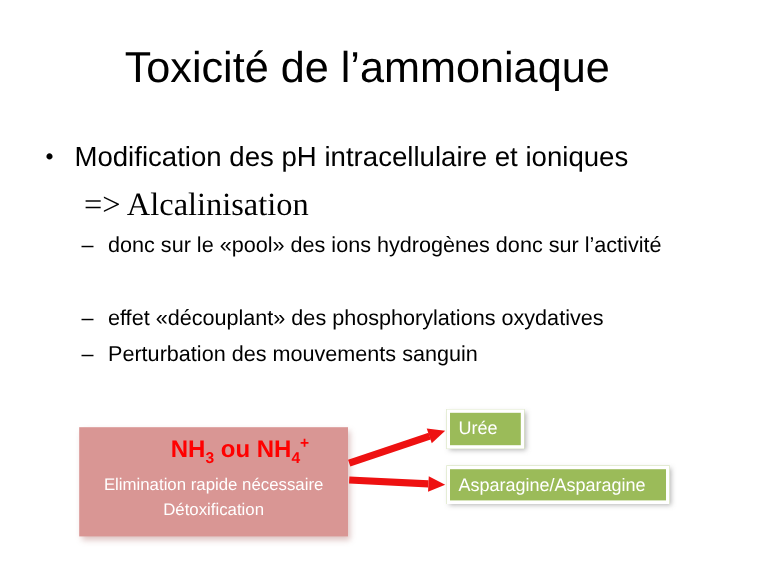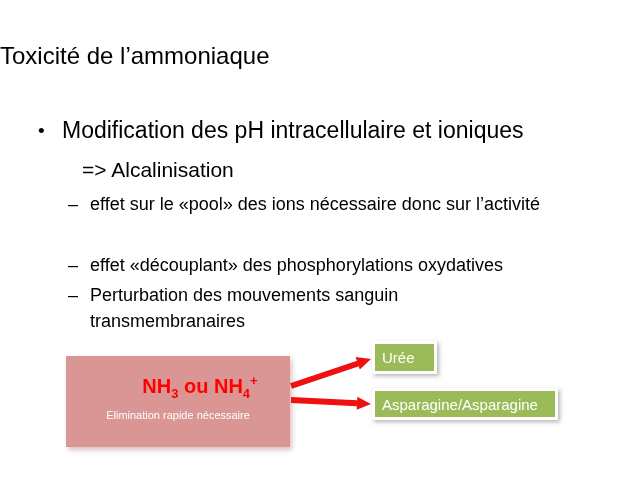"Toxicité de l’ammoniaque" .title { font-size: 24px -> 36px; text-align: none -> center }
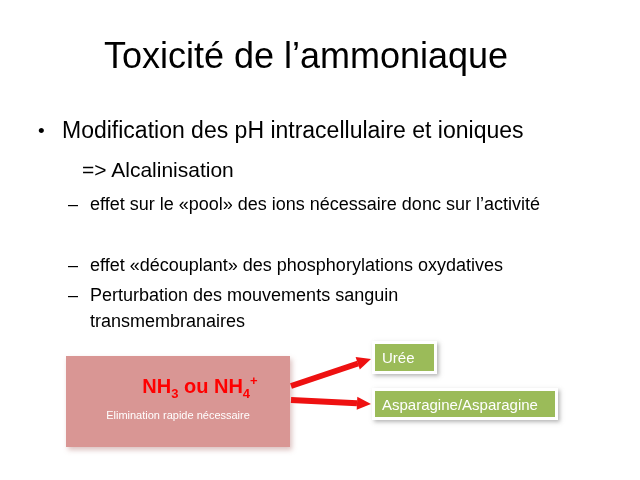"=> Alcalinisation" .sub-bullet { font-family: none -> Liberation Serif, serif; font-size: 21px -> 27px; left: 82px -> 70px }
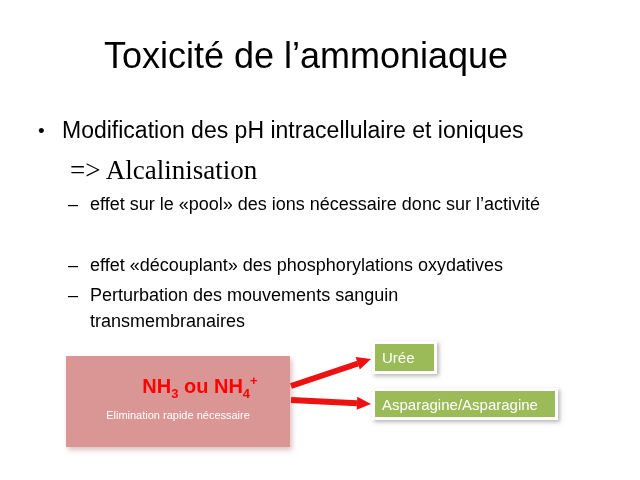"effet sur le «pool» des" div { text: effet sur le «pool» des ions nécessaire -> donc sur le «pool» des ions hydrogènes }
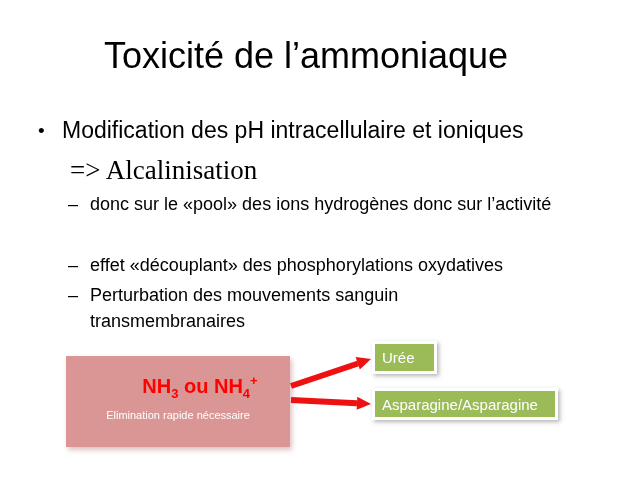"transmembranaires" div { html: <div>transmembranaires</div> -> none }
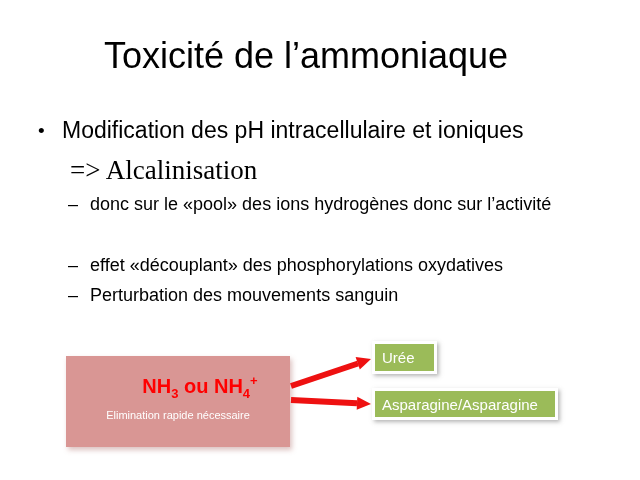"NH3 ou NH4+" .formula { margin-top: 13px -> 1px }
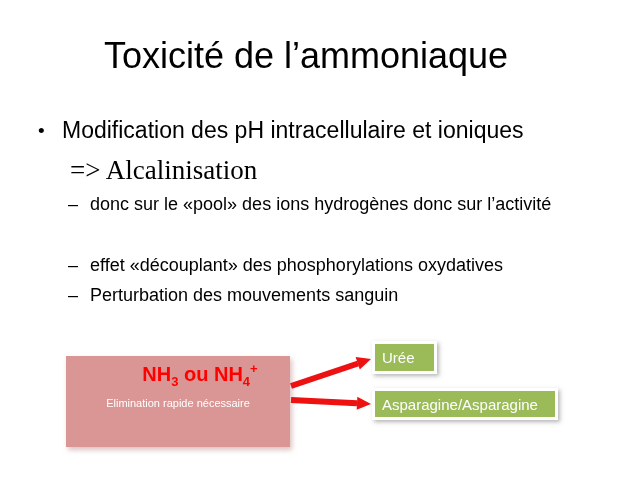"Elimination rapide nécessaire" .pink-line { font-size: 11px -> 14px }
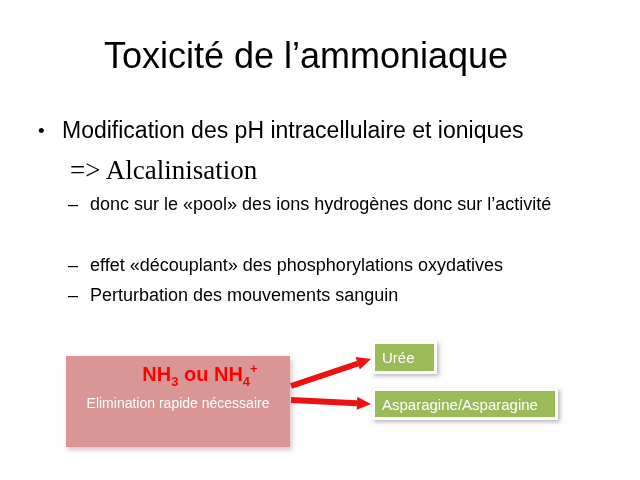"Détoxification" div.pink-line { html: none -> <div>Détoxification</div> }
